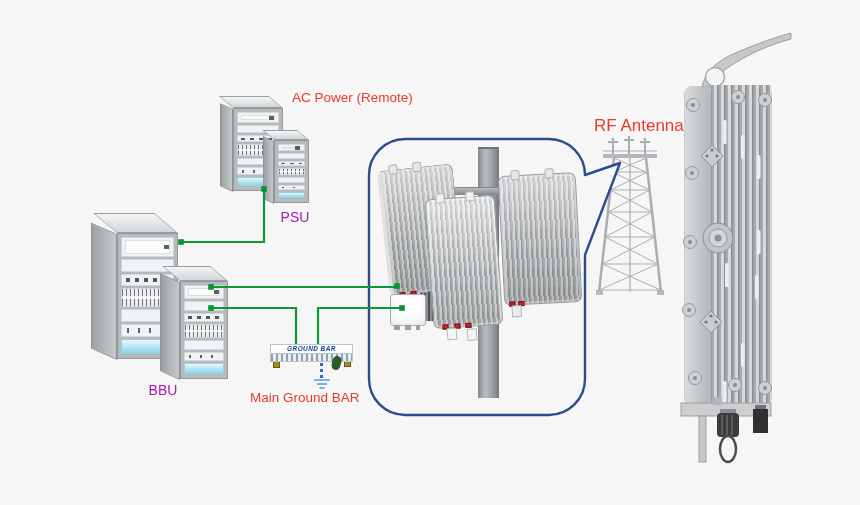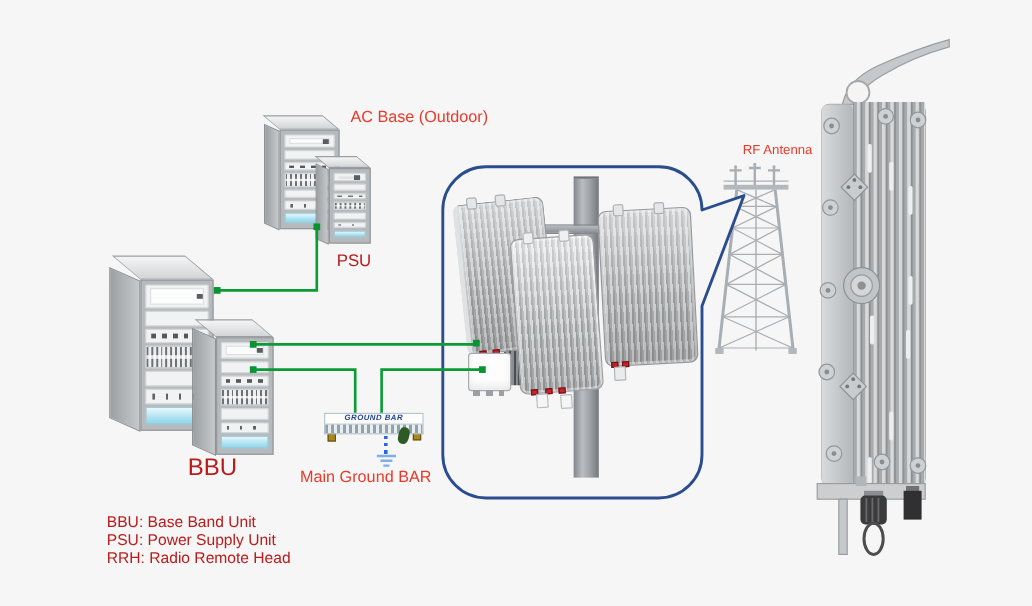"AC Base (Outdoor)" div { text: Base (Outdoor -> Power (Remote }
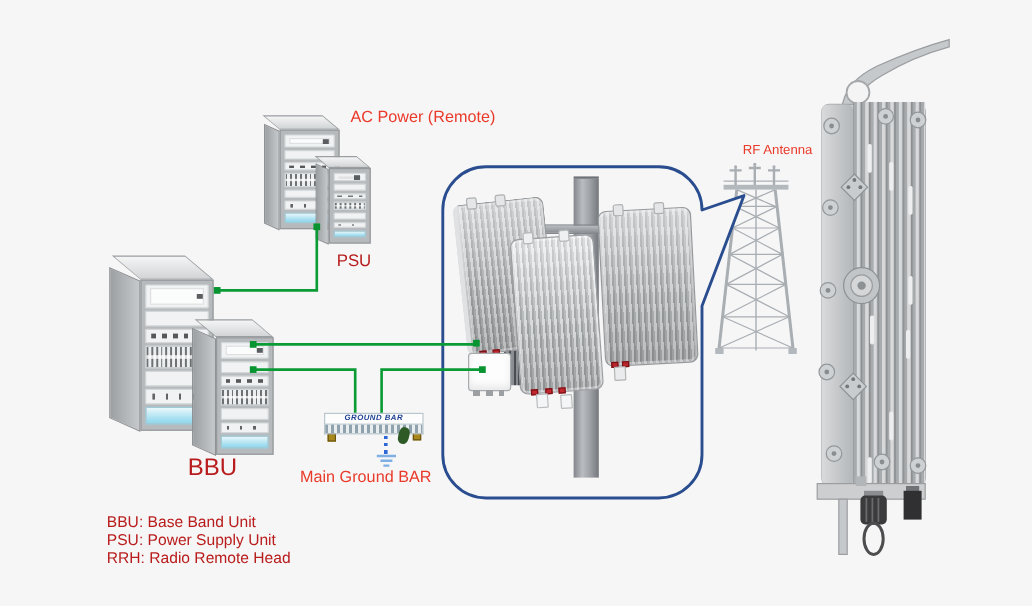"RF Antenna" div.lbl { font-size: 11px -> 17px; left: 612px -> 594px }
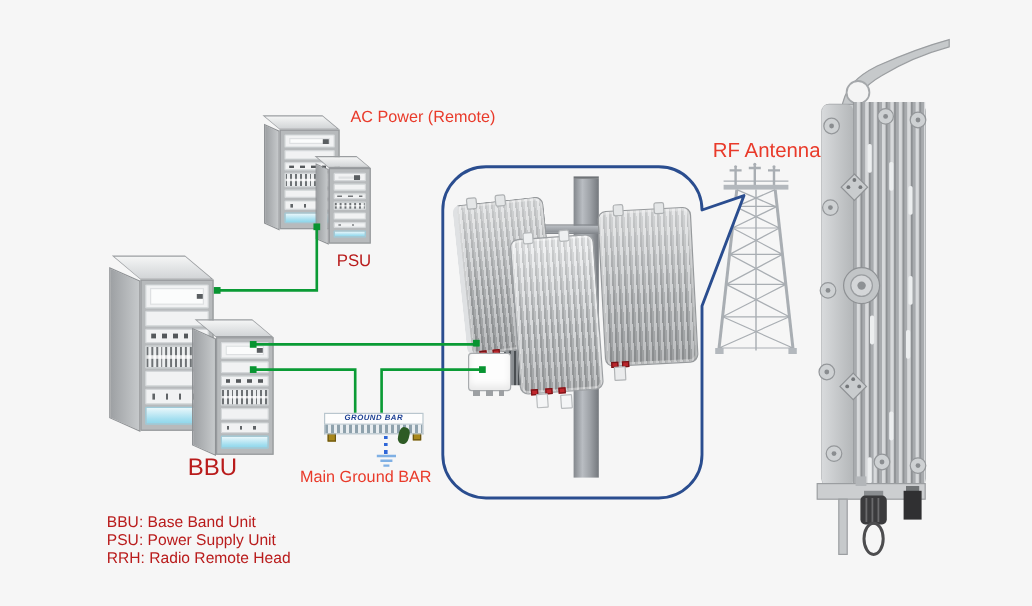"PSU" .lbl.blue { color: #b91c1c -> #a21caf }
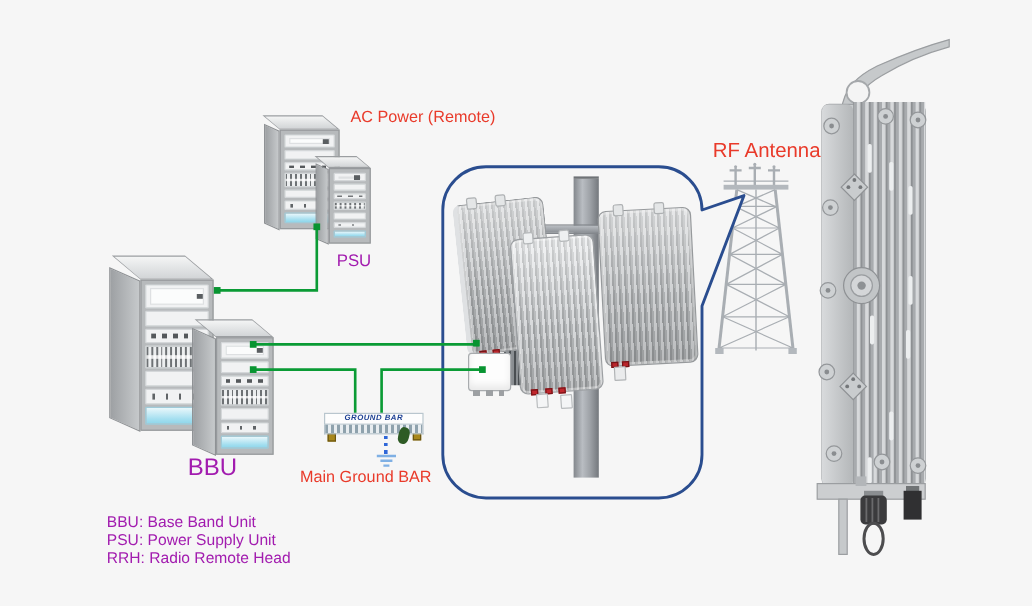"BBU" div.lbl { font-size: 20px -> 14px; left: 148px -> 134px }
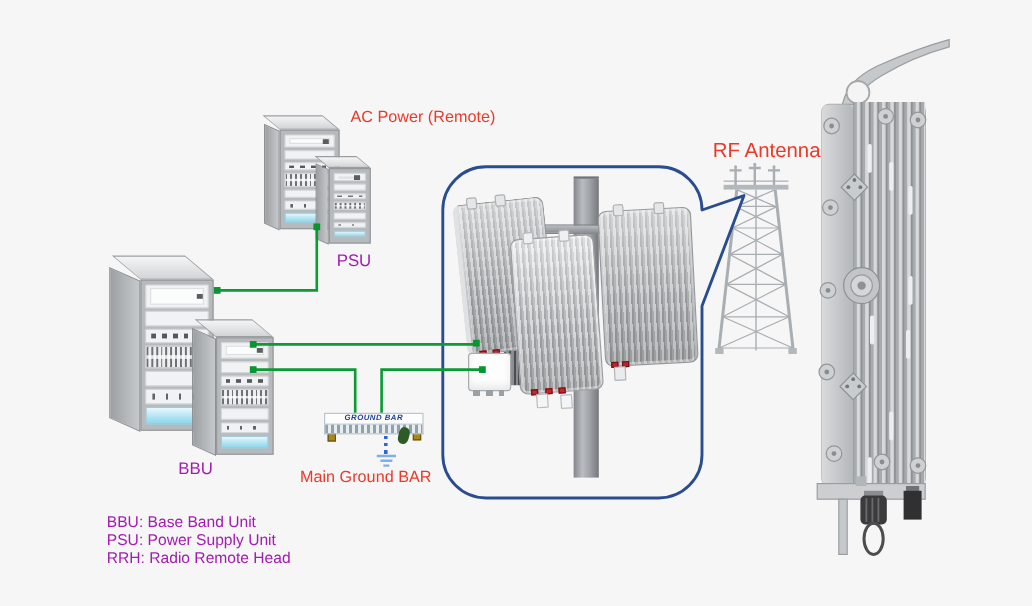"BBU: Base Band Unit" div.lbl { html: <div> <div>BBU: Base Band Unit</div> <div>PSU: Power Supply Unit</div> <div>RRH: Radio Remote Head</div> </div> -> none }
